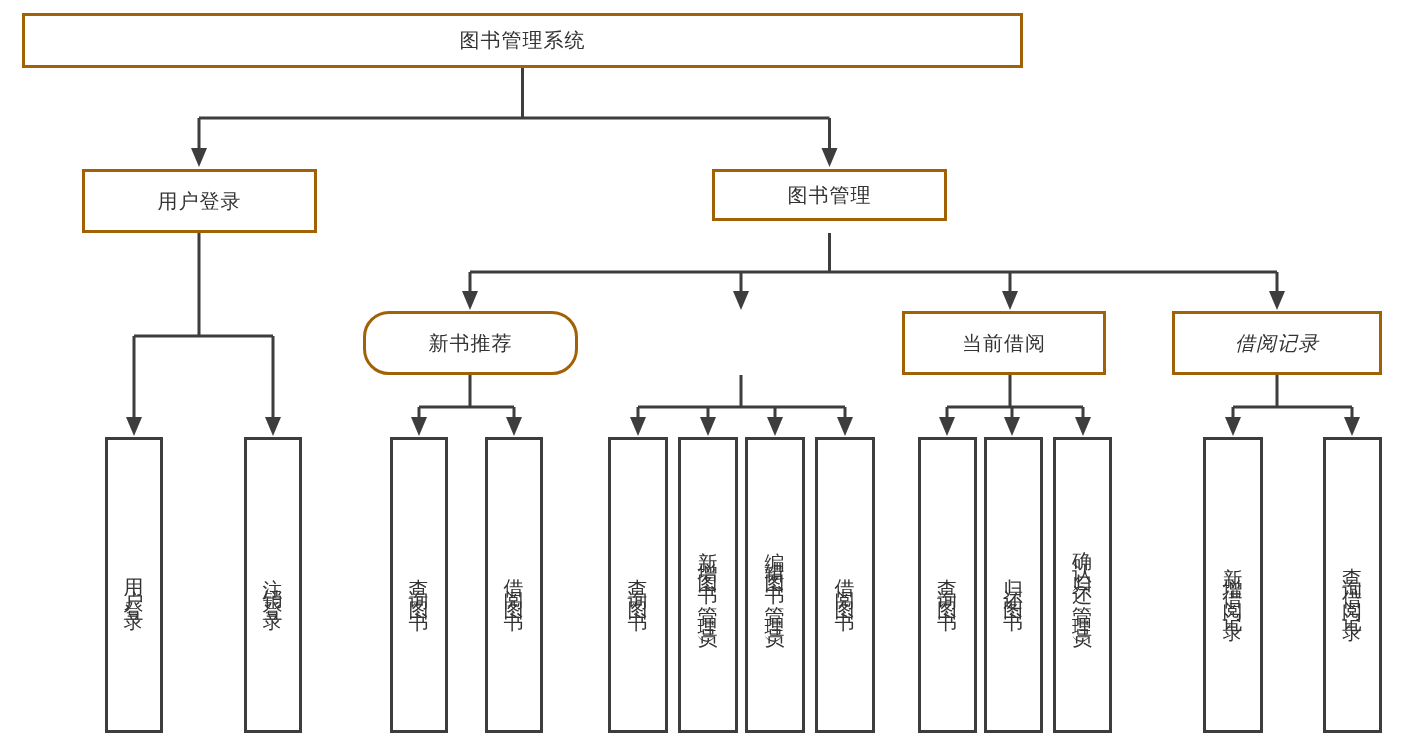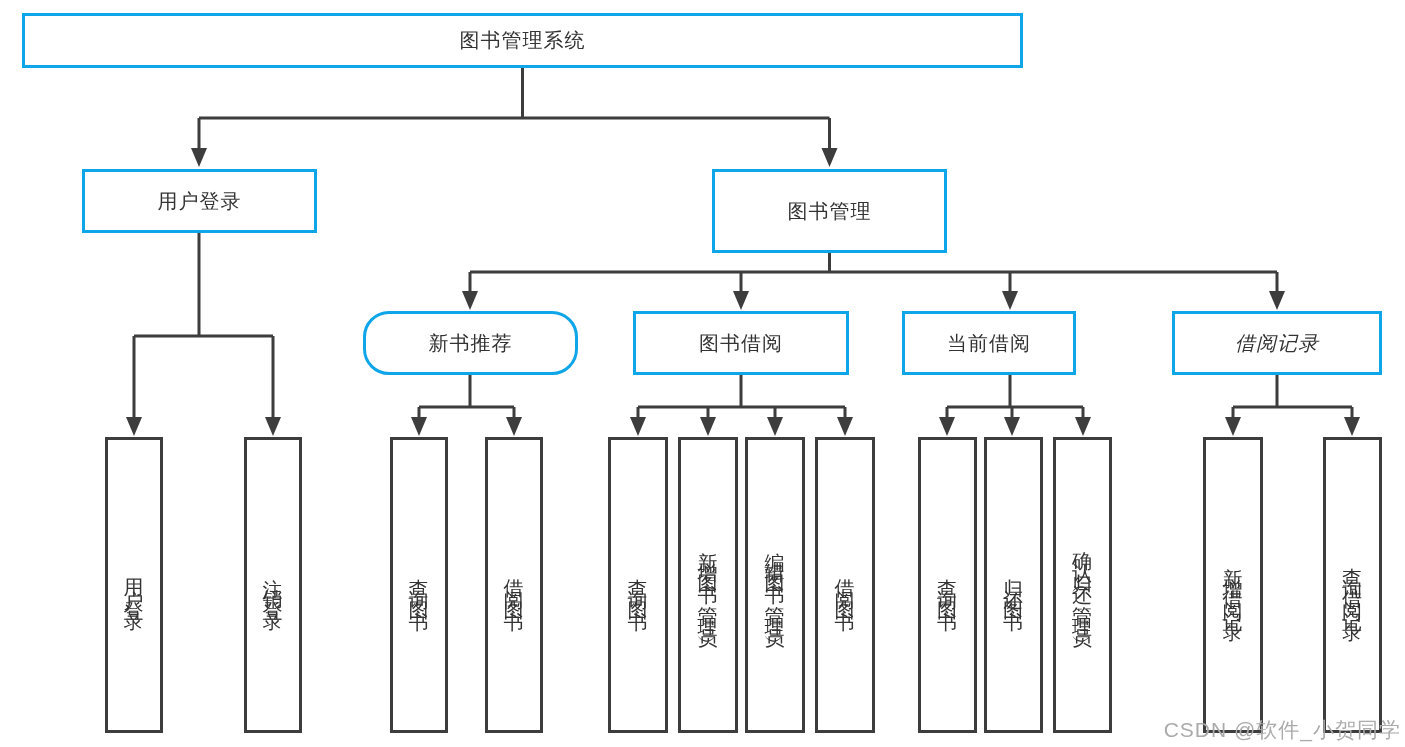"图书管理系统" .node { border: 3px solid #0ea5e9 -> 3px solid #a16207 }
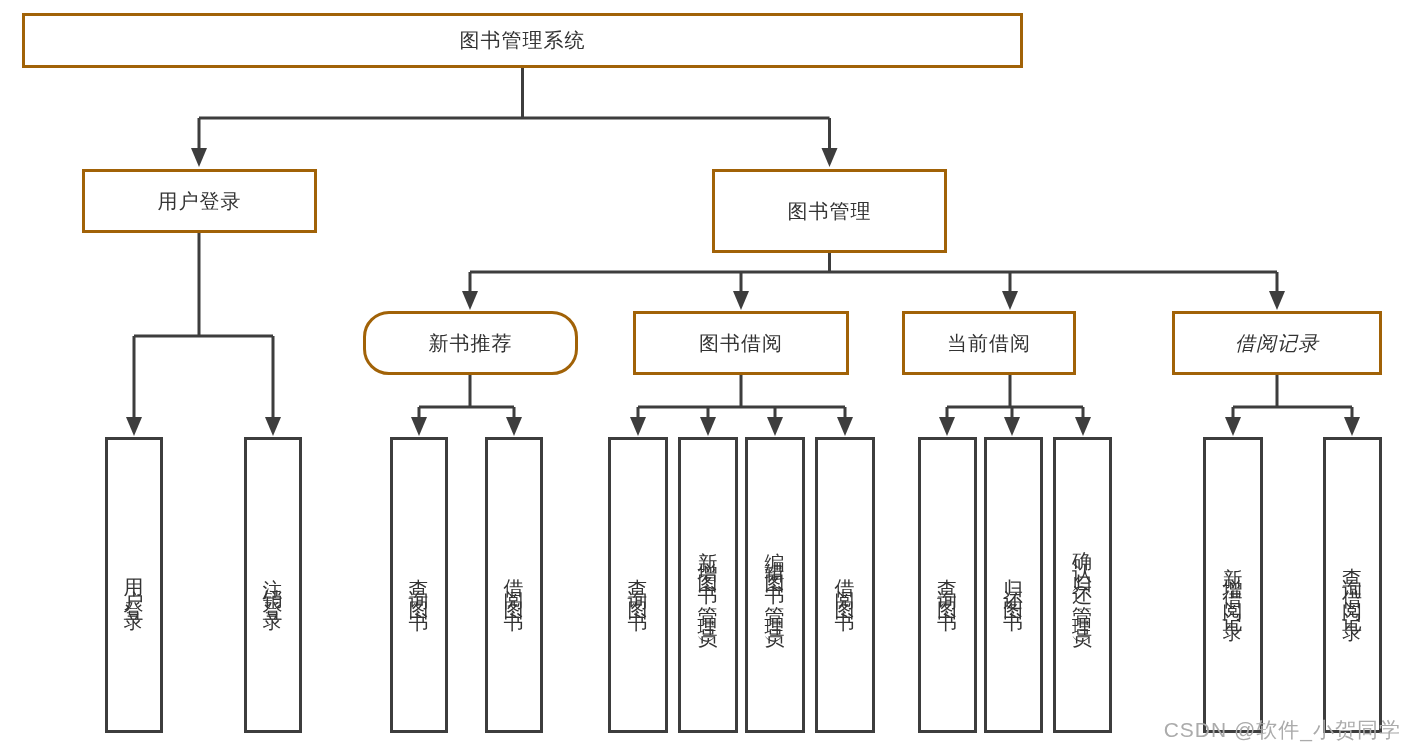"图书管理" .n-l2b { height: 84px -> 52px }
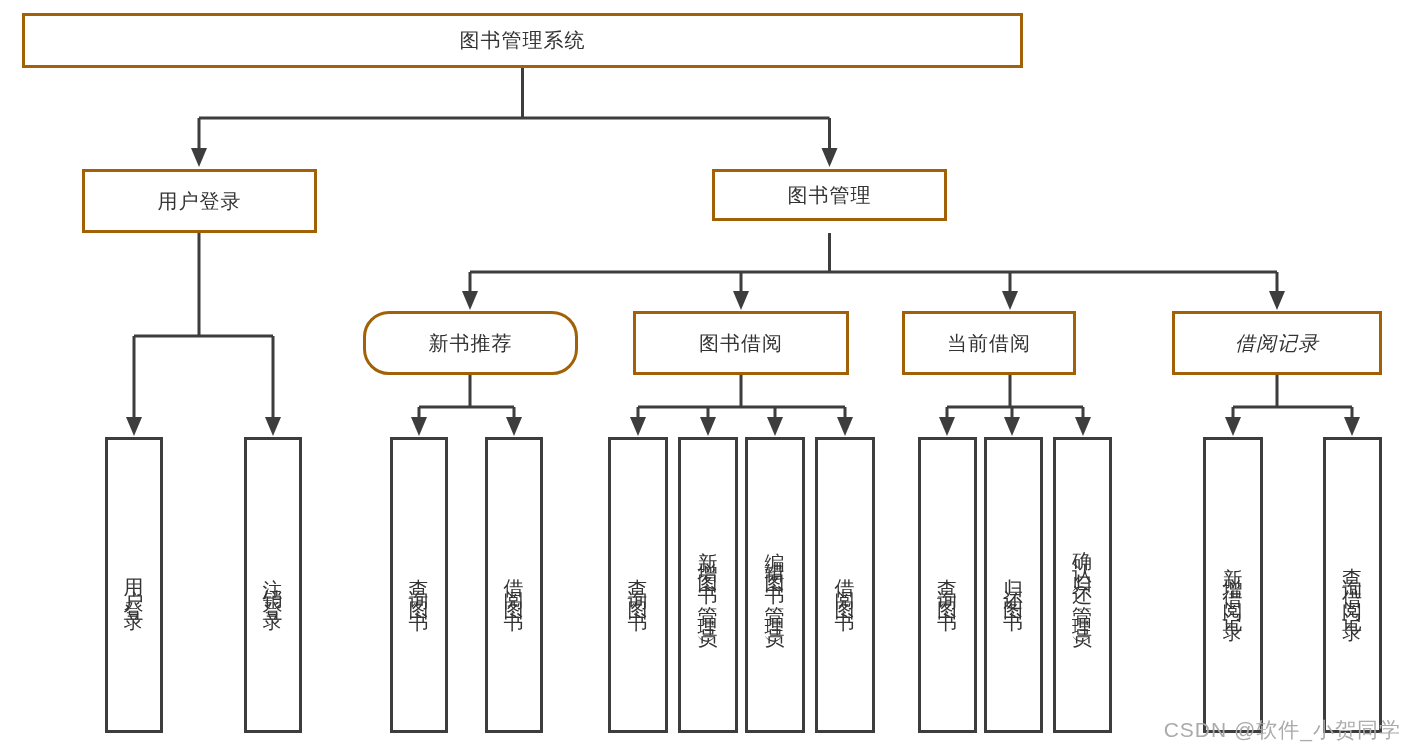"图书借阅" div.node { html: <div>图书借阅</div> -> none }
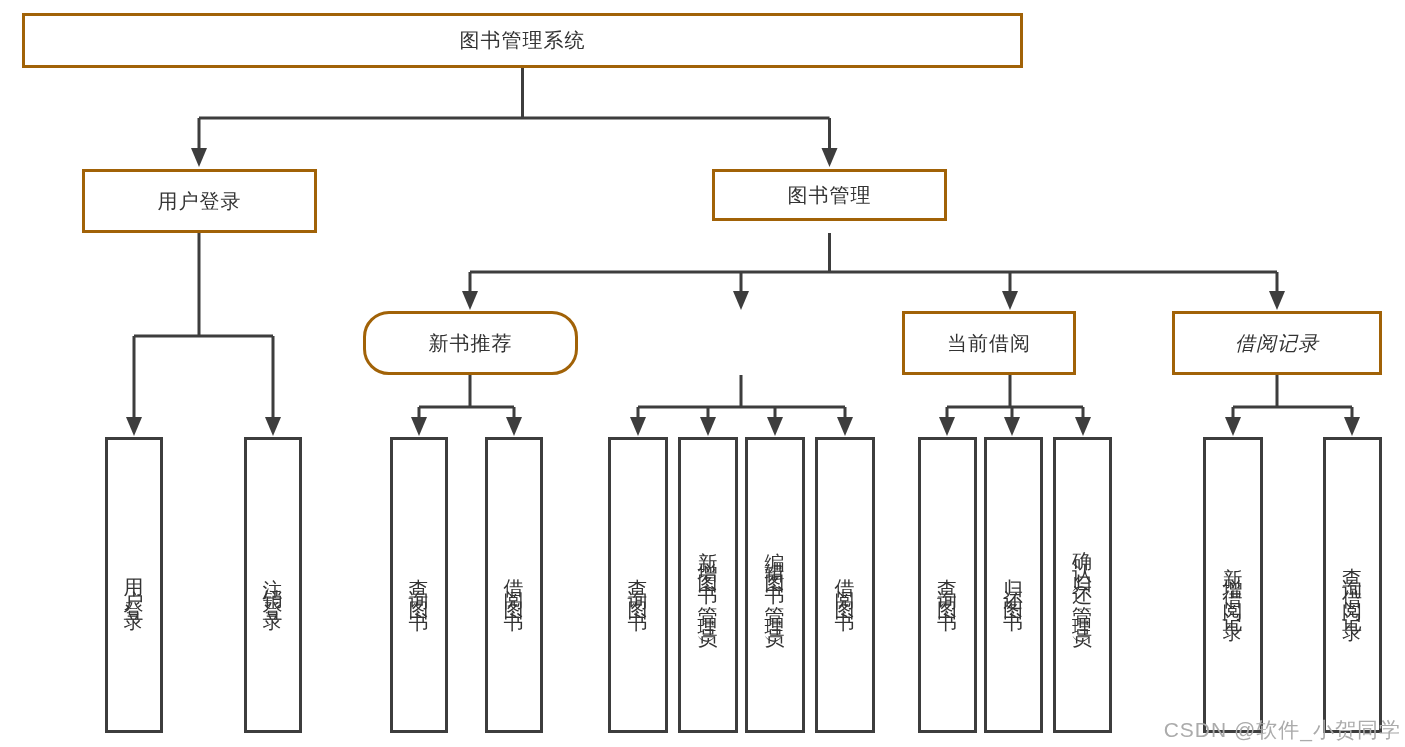"当前借阅" .n-l3c { width: 174px -> 204px }
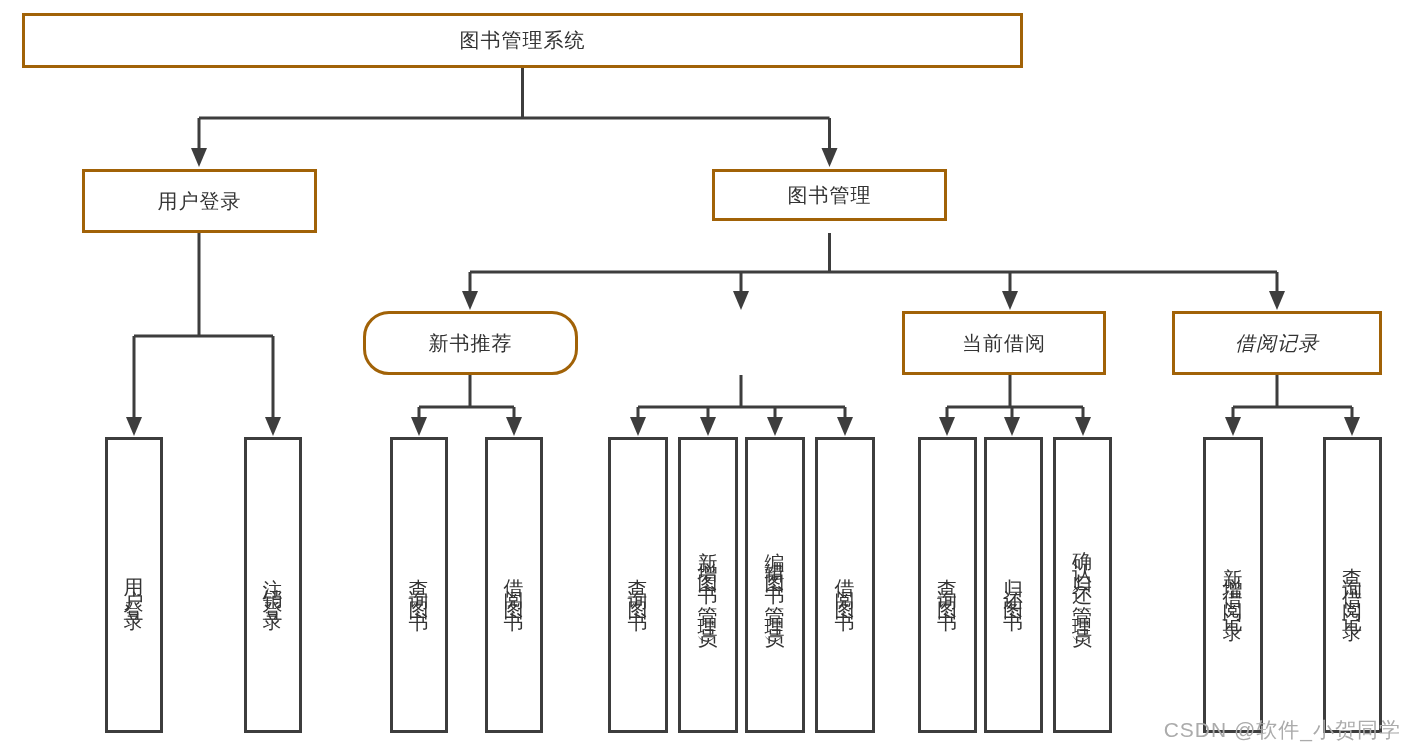"CSDN @软件_小贺同学" div.watermark { html: <div>CSDN @软件_小贺同学</div> -> none }
